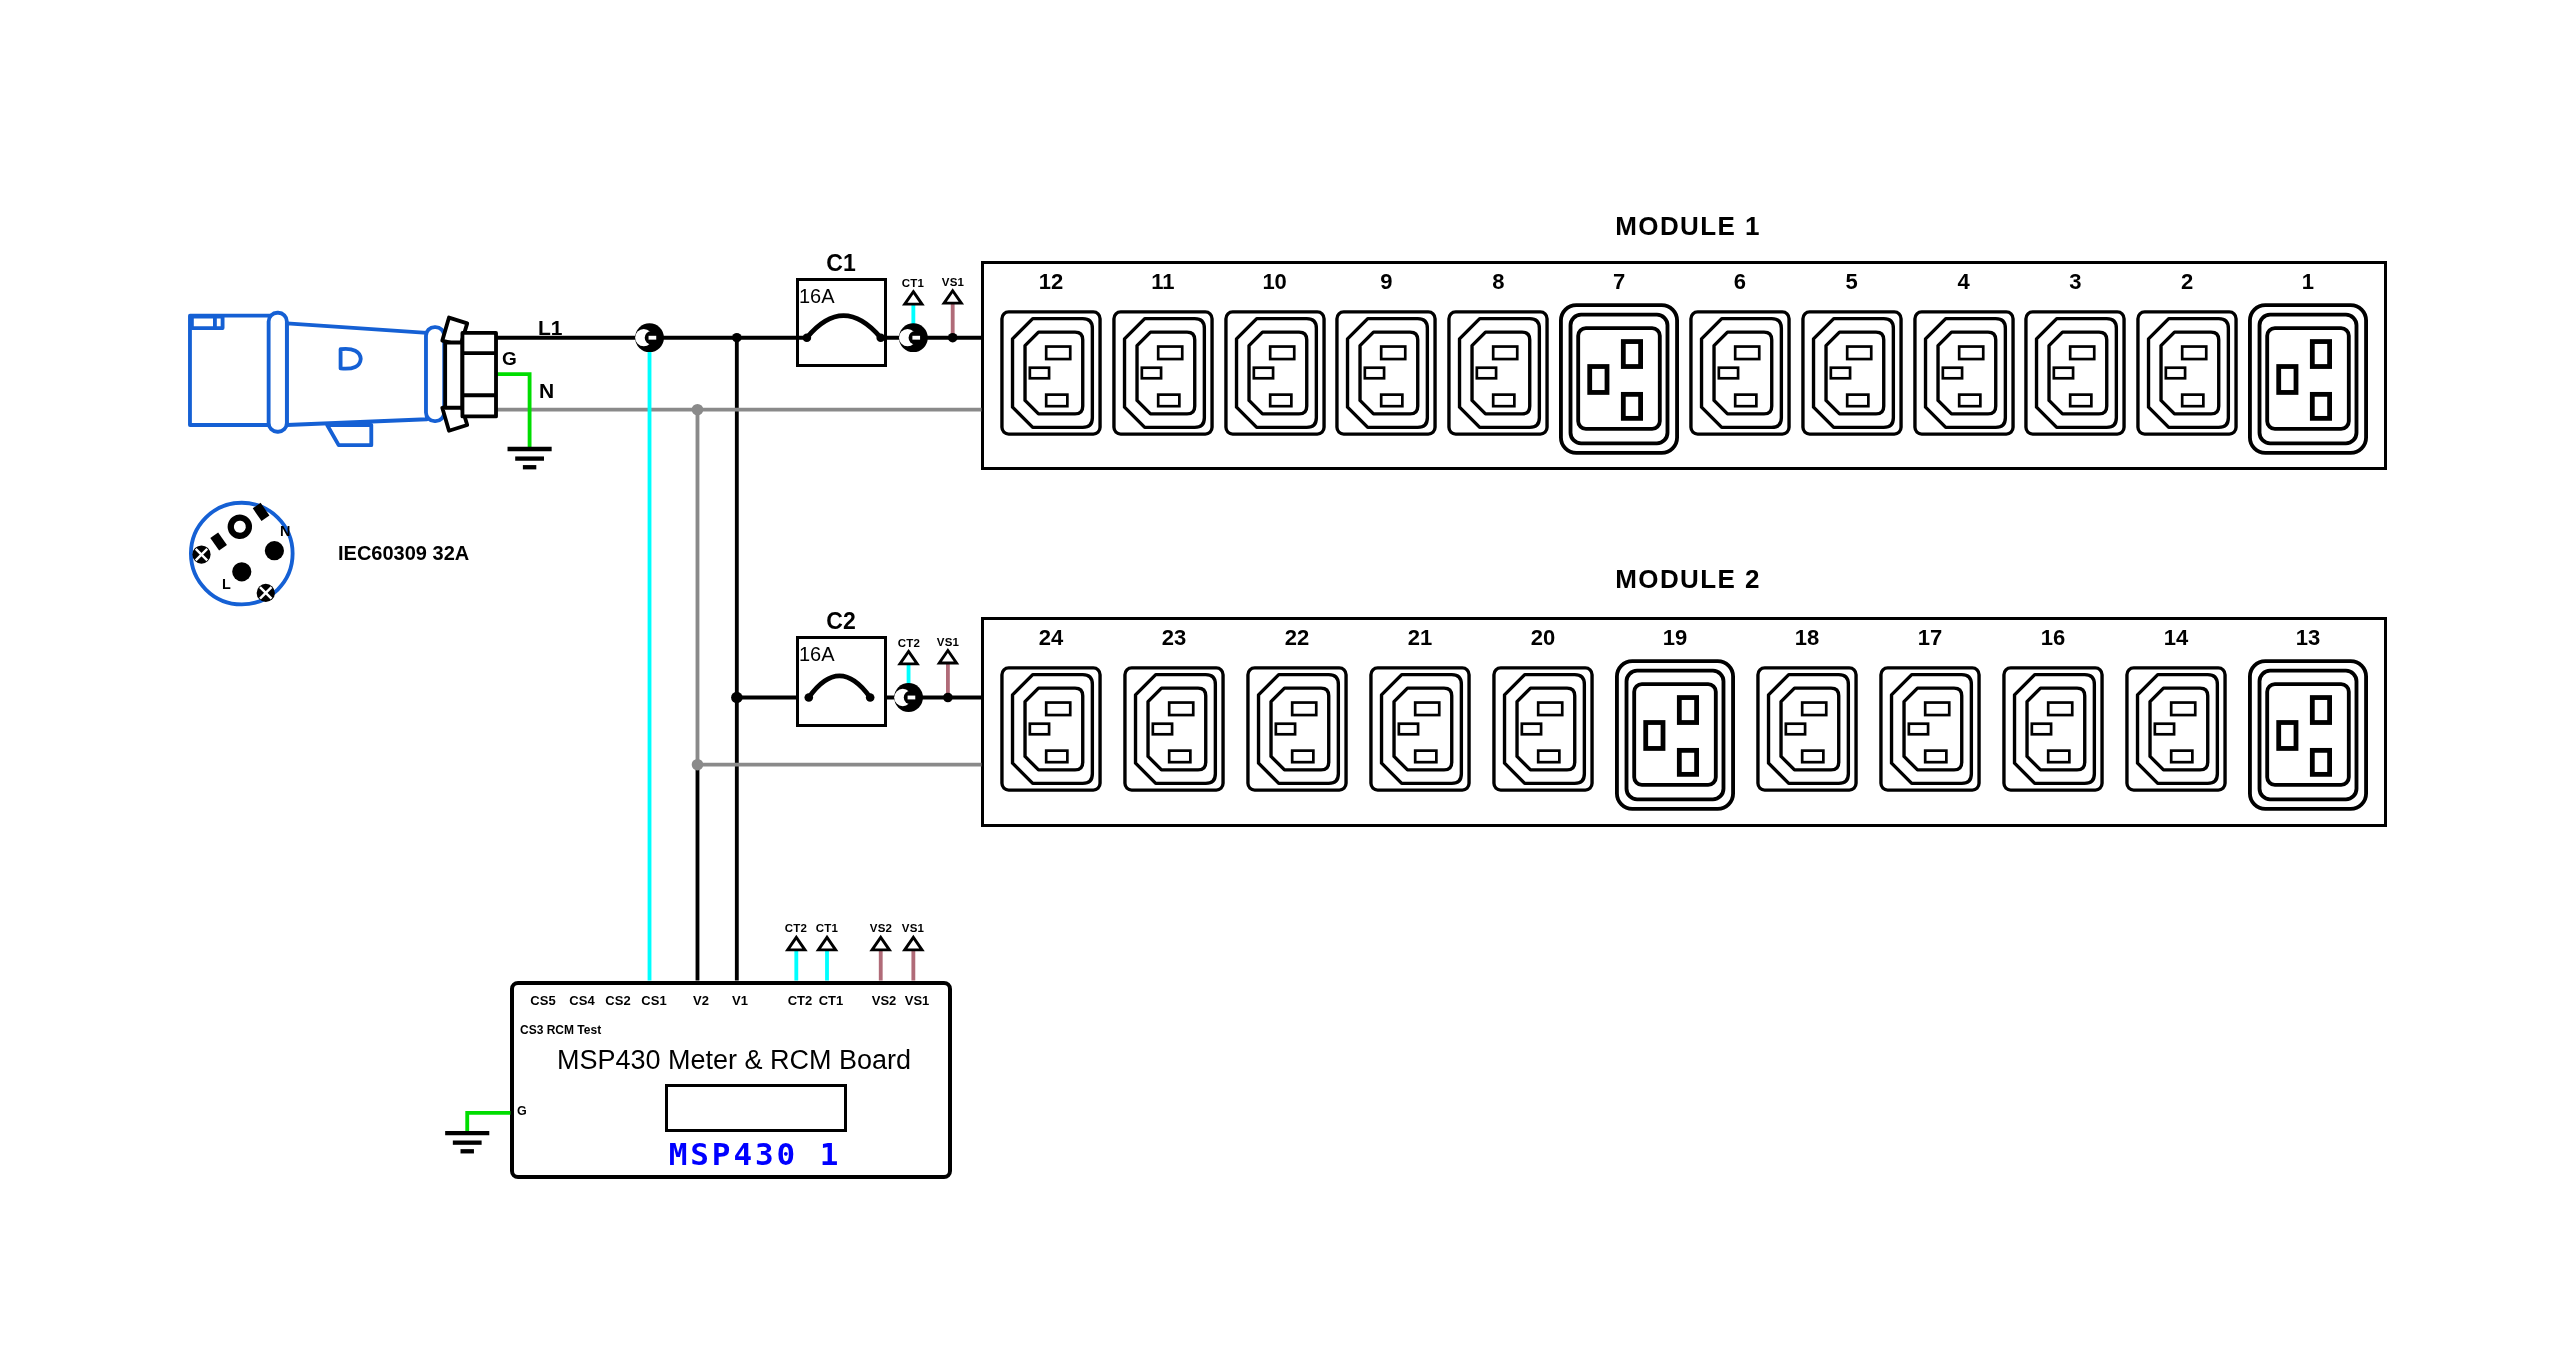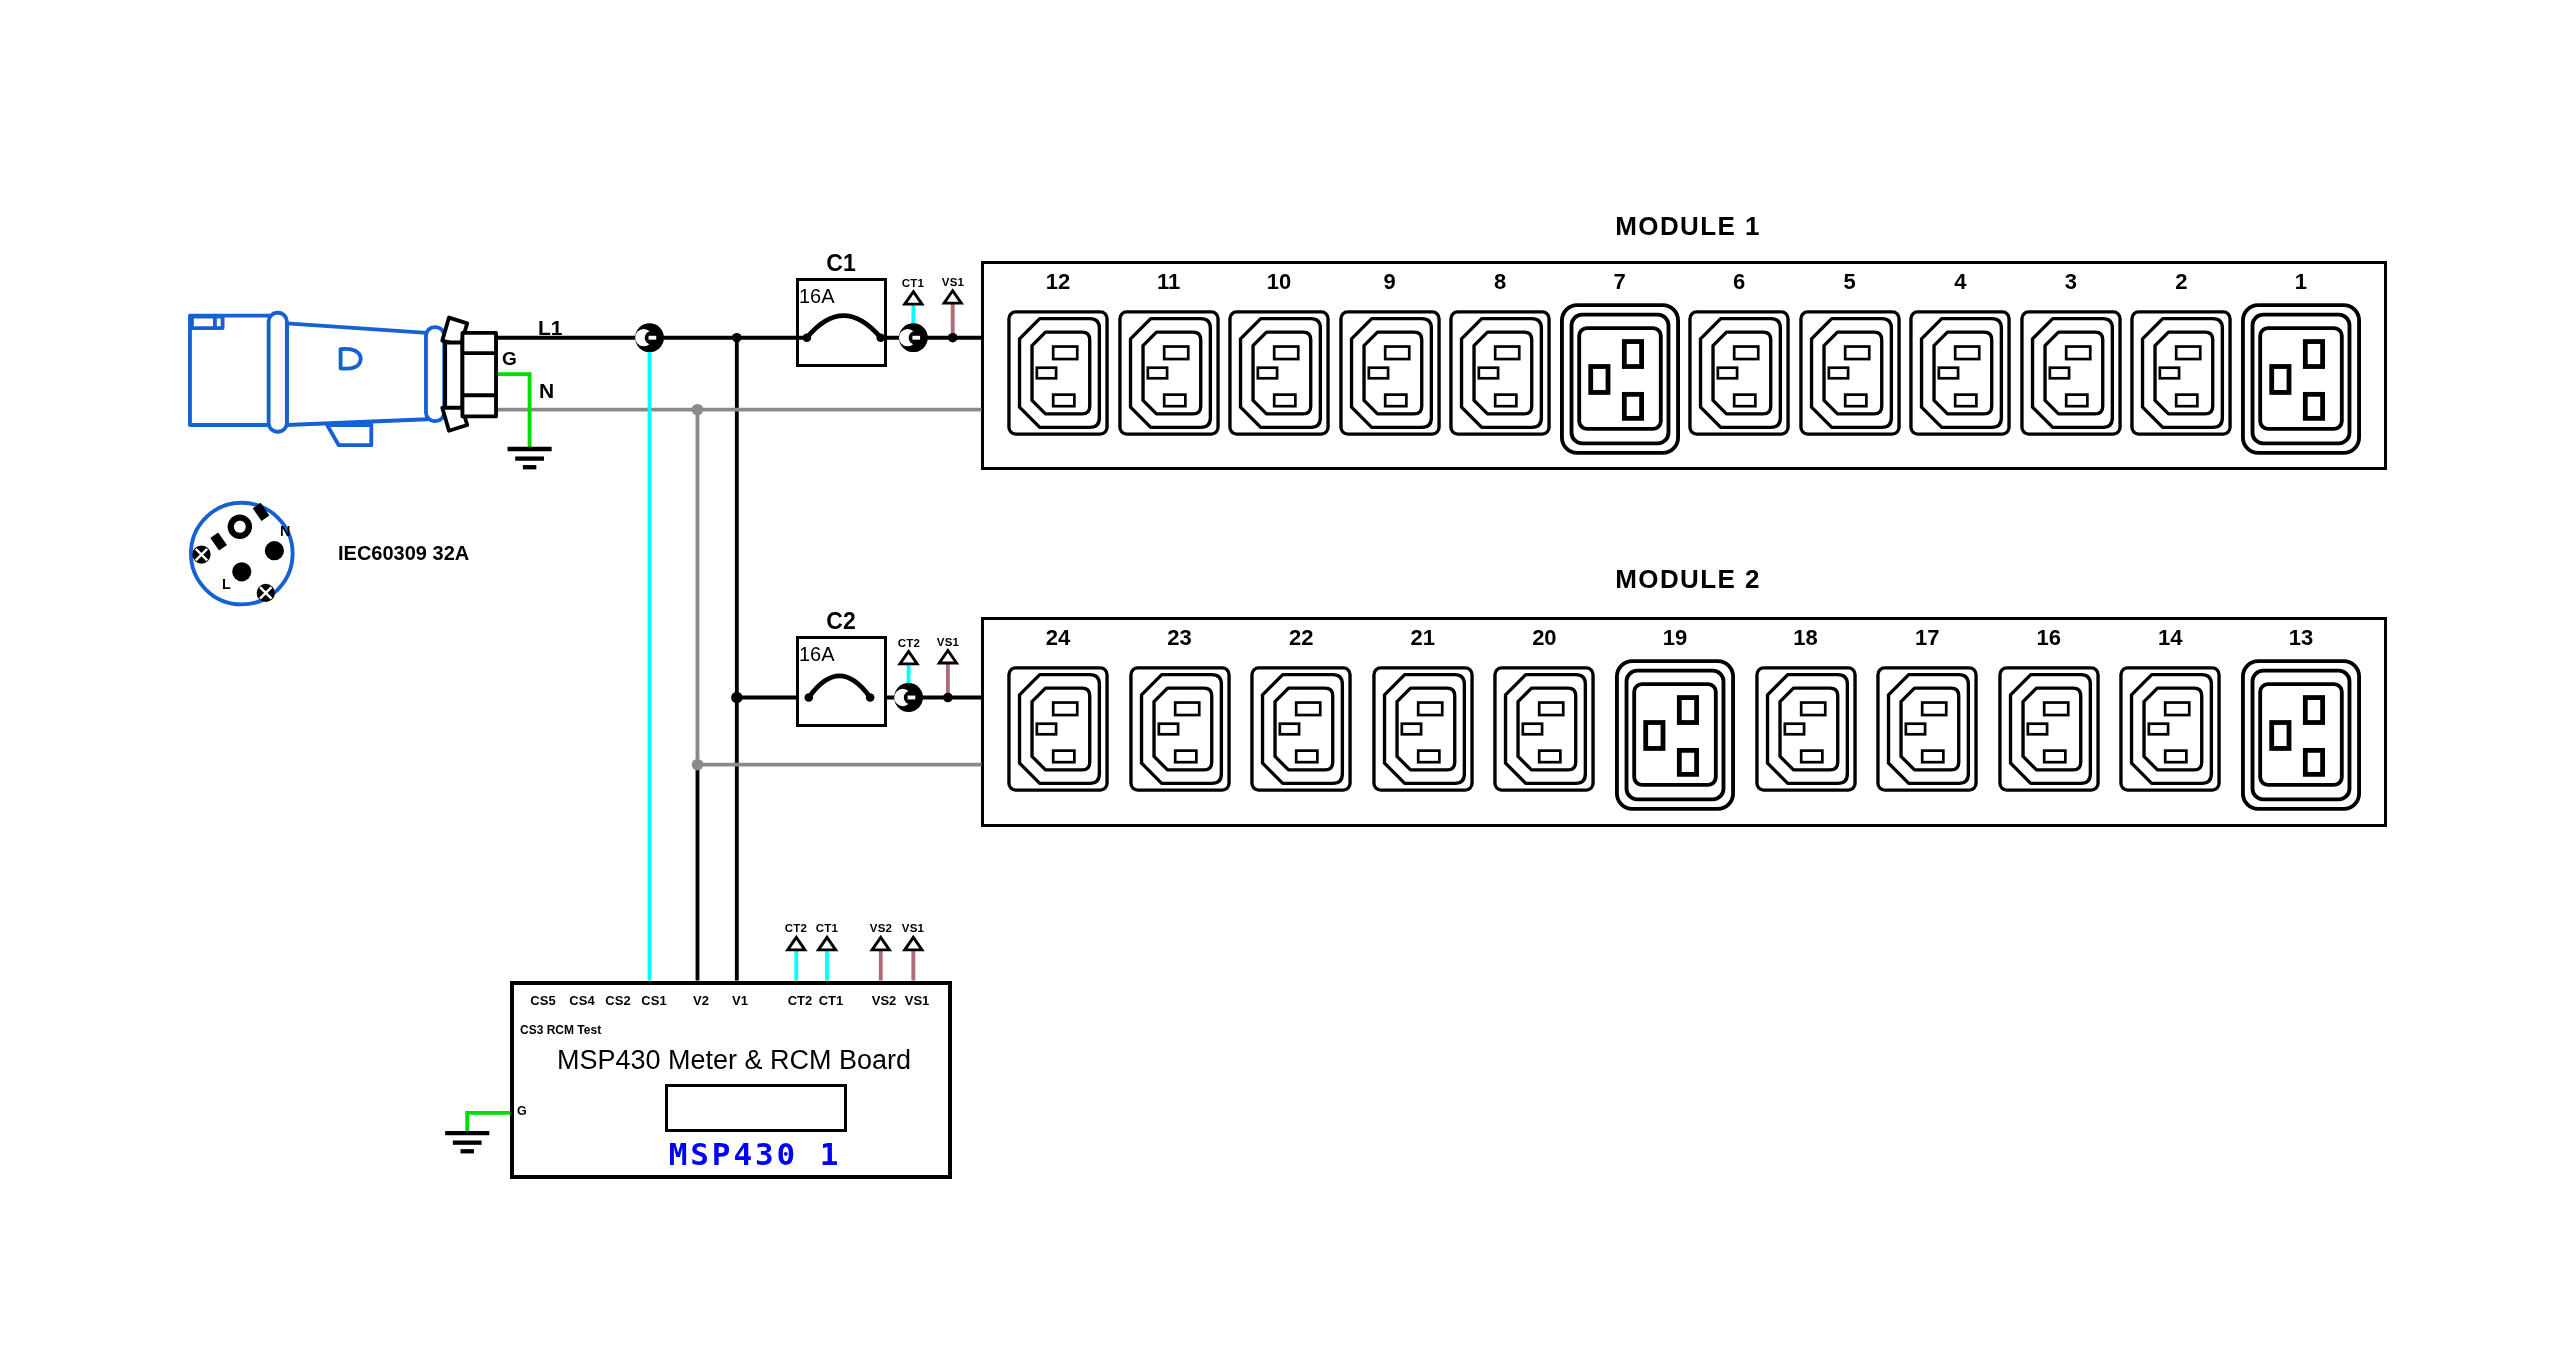"12" .outlet-row { padding: 0 23px -> 0 16px }
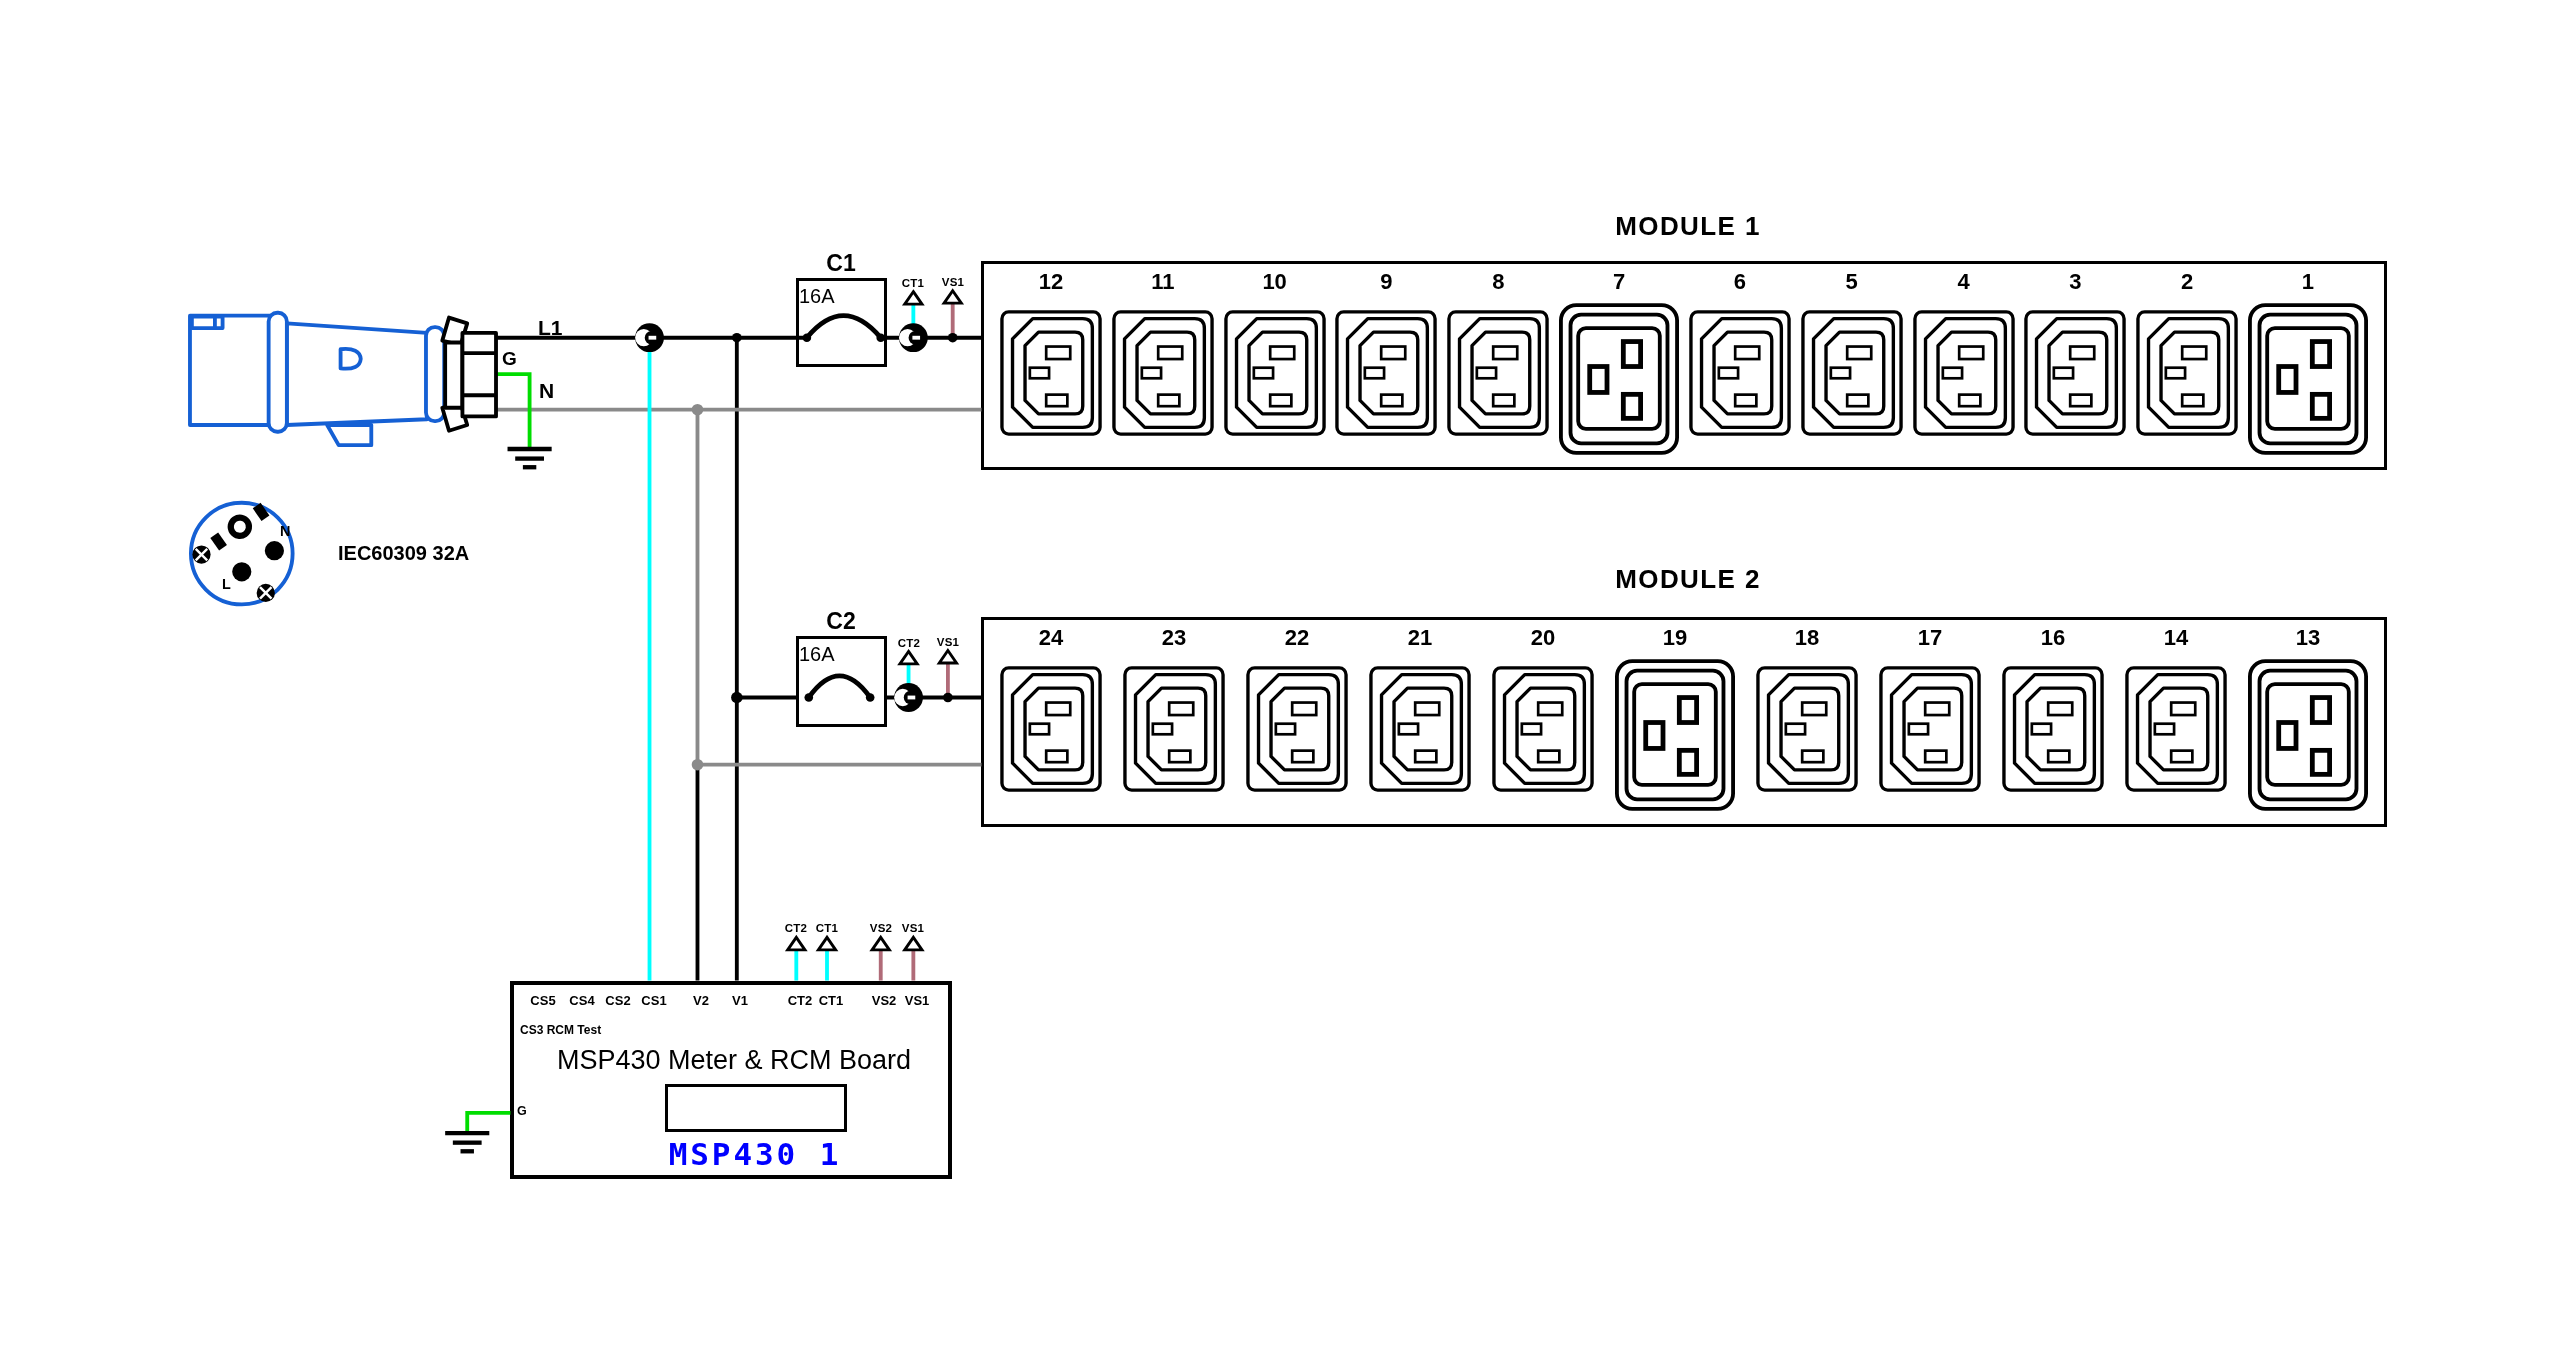"CS5" div.outline-box { border-radius: none -> 8px }
